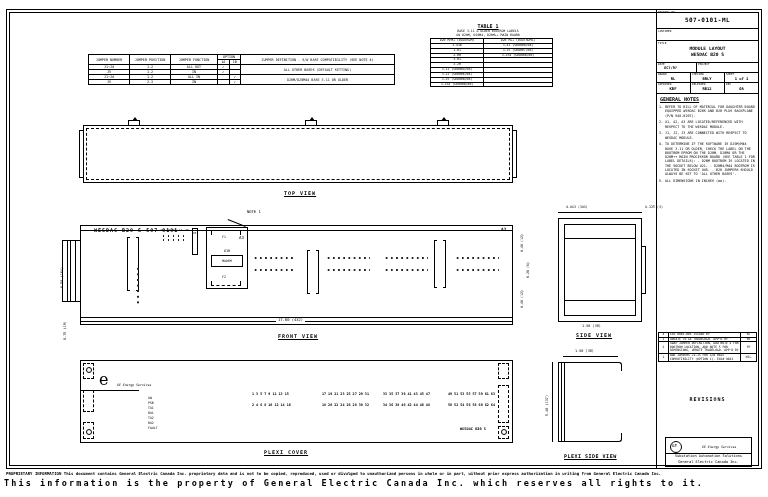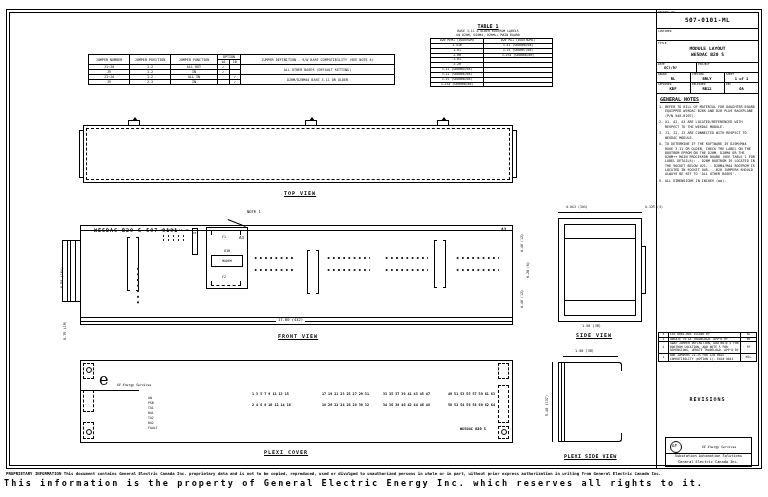"This information is the property" div.t { text: Energy -> Canada }
